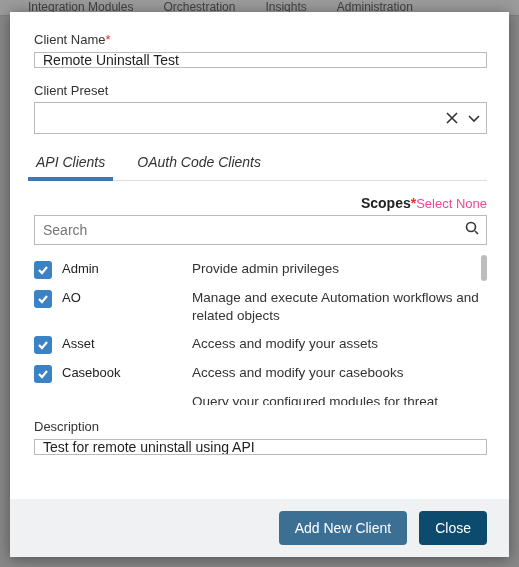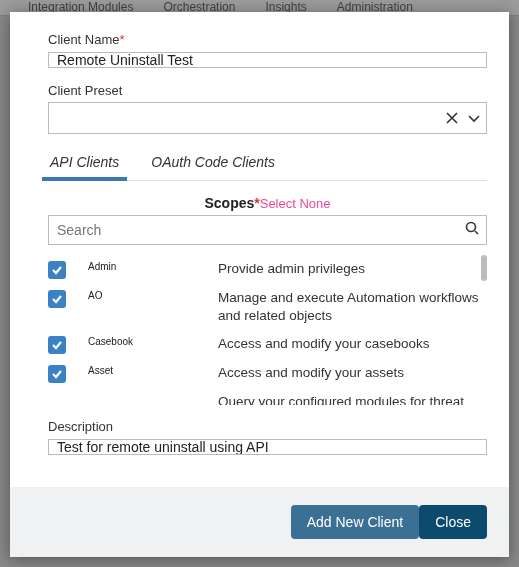"Client Name*" .modal-body { padding: 20px 22px 8px 38px -> 20px 22px 8px 24px }
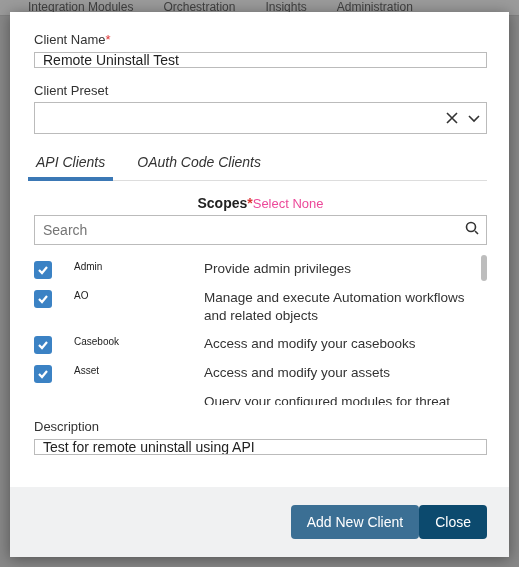"Scopes*" .scopes-header { justify-content: center -> flex-end }
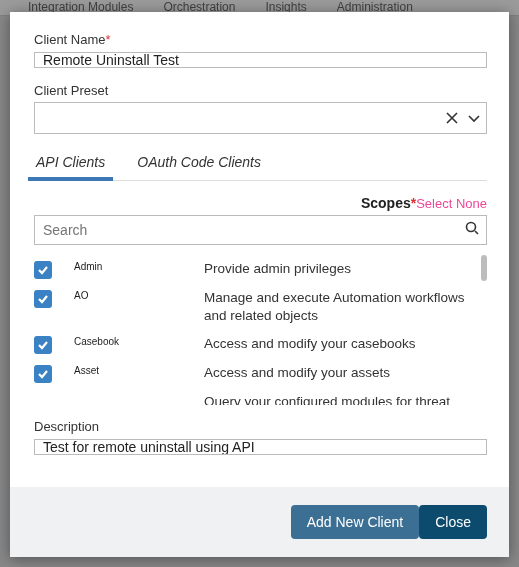"Admin" .scope-name { font-size: 10px -> 13px; margin-left: 12px -> none }
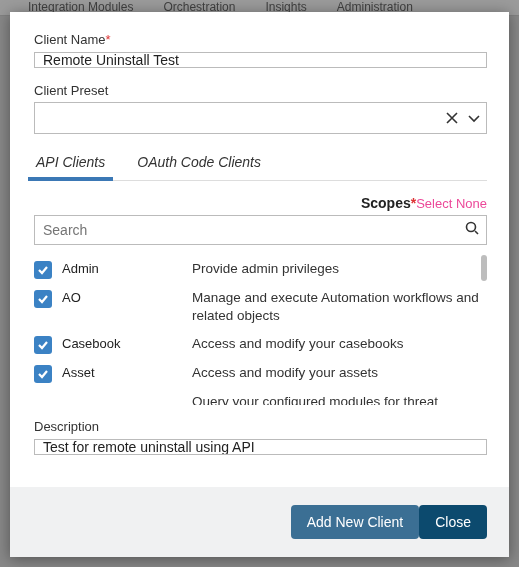"Casebook" div.scope-row { order: before "Asset" -> after "Asset" }
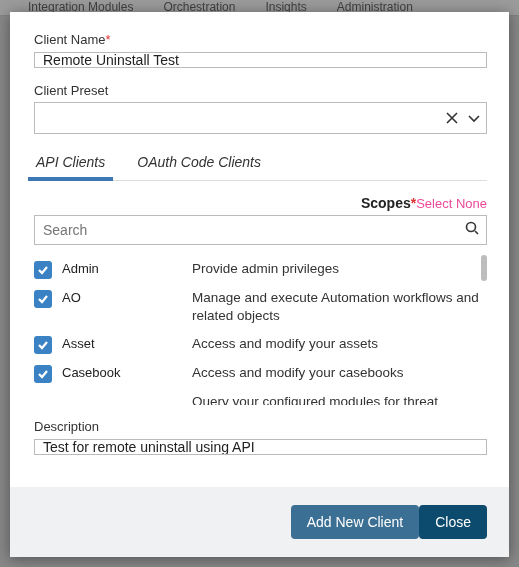"Add New Client" .modal-footer { gap: none -> 12px; padding: 18px 22px -> 12px 22px }
